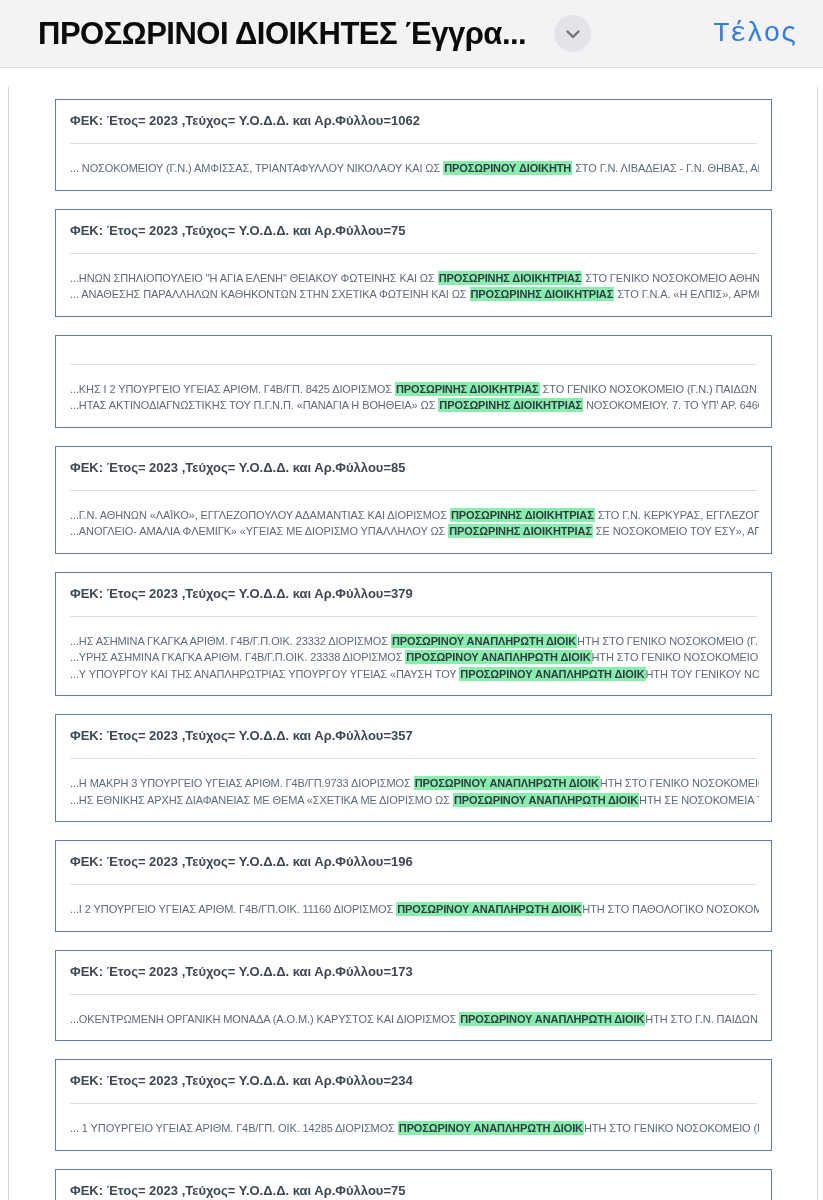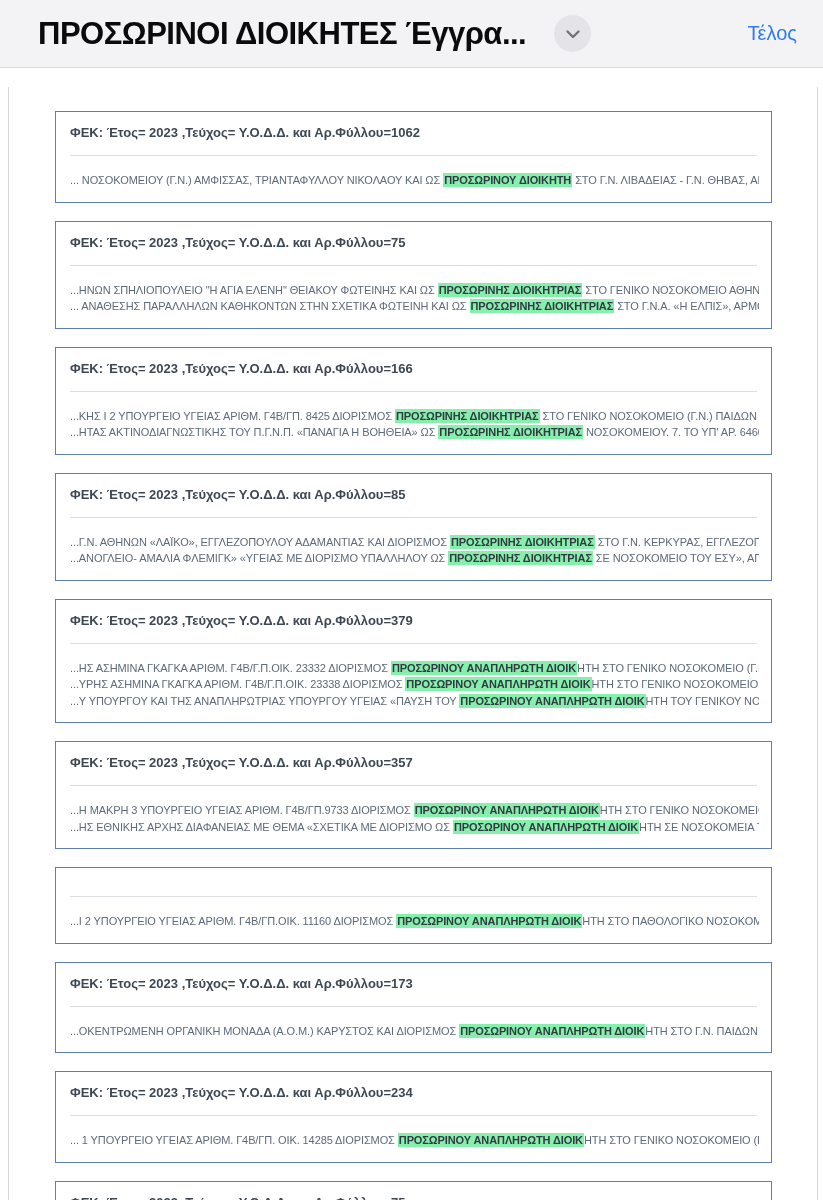"Τέλος" .done-btn { font-family: Liberation Sans, sans-serif -> Liberation Mono, monospace; font-size: 20px -> 28px }
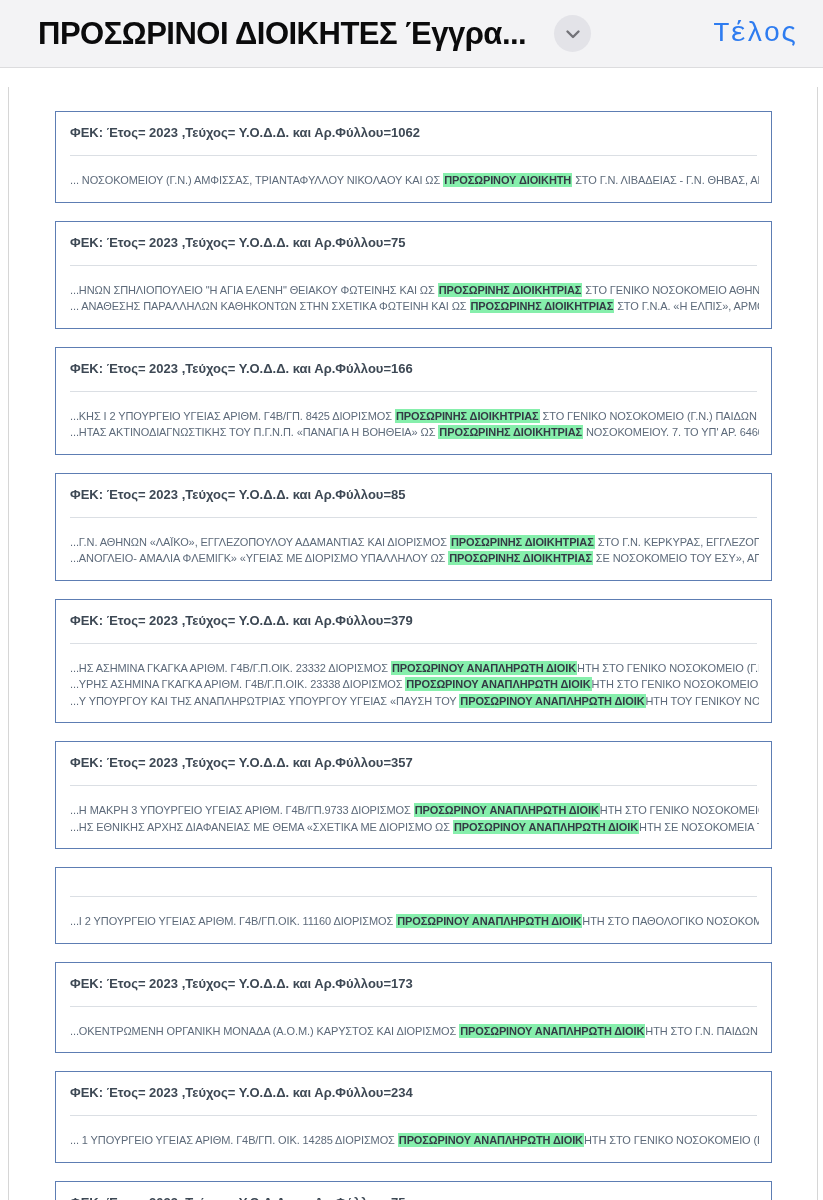"ΦΕΚ: Έτος= 2023 ,Τεύχος= Υ.Ο.Δ.Δ." .card { margin-top: 12px -> none }
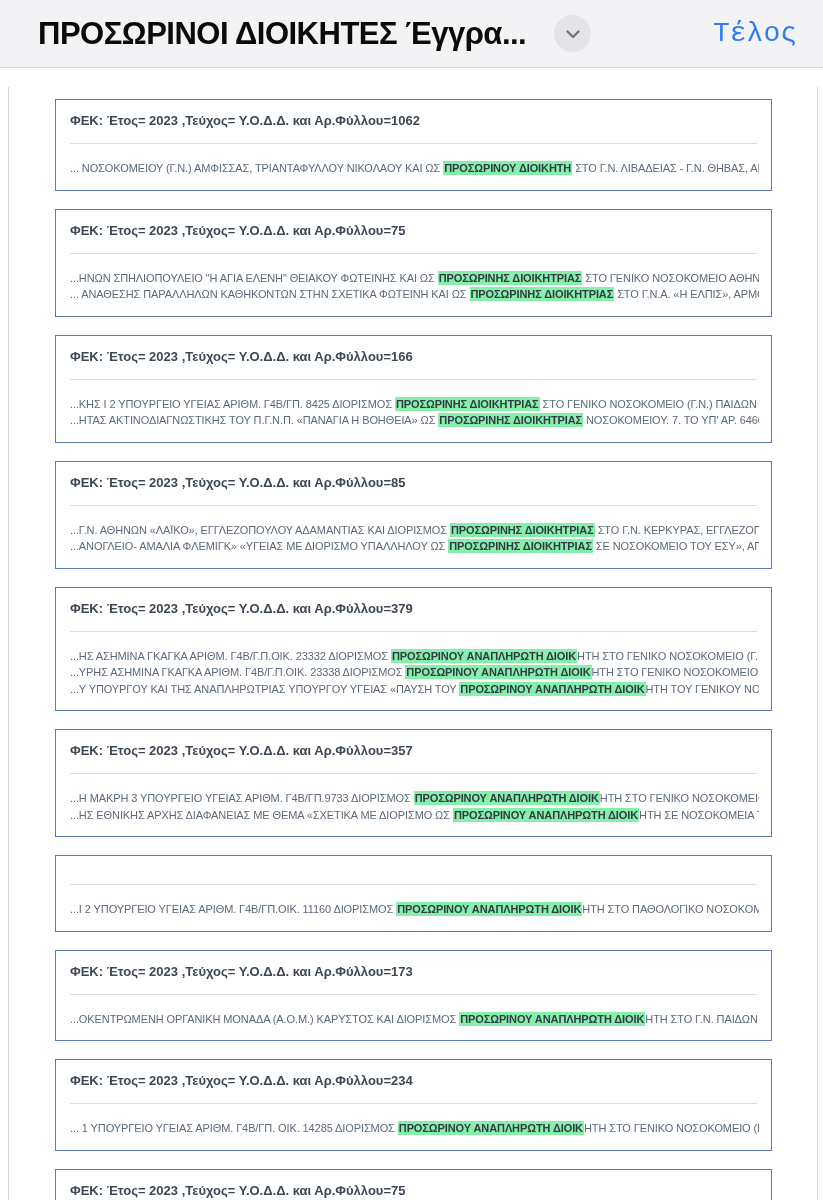"ΦΕΚ: Έτος= 2023 ,Τεύχος= Υ.Ο.Δ.Δ. και Αρ.Φύλλου=166" div.card-header { html: <div>ΦΕΚ: Έτος= 2023 ,Τεύχος= Υ.Ο.Δ.Δ. και Αρ.Φύλλου=166</div> -> none }
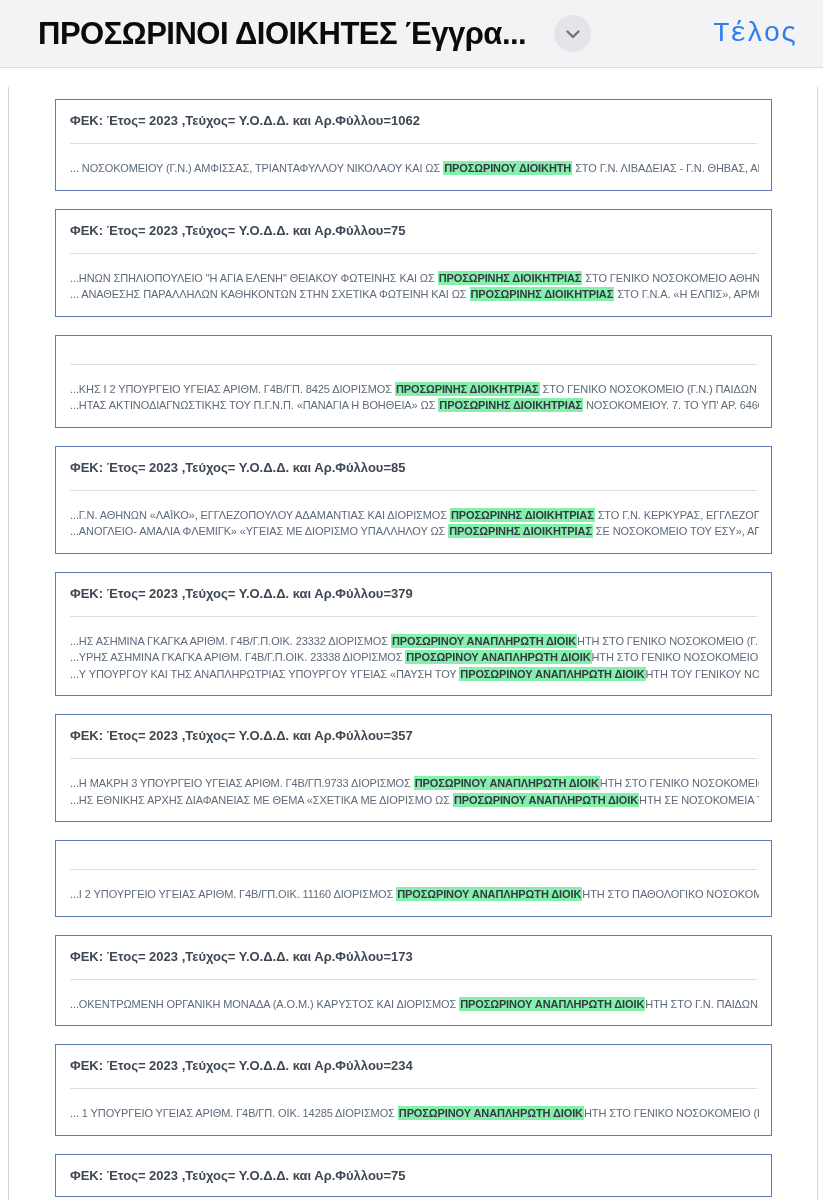"ΦΕΚ: Έτος= 2023 ,Τεύχος= Υ.Ο.Δ.Δ. και Αρ.Φύλλου=196" div.card-header { html: none -> <div>ΦΕΚ: Έτος= 2023 ,Τεύχος= Υ.Ο.Δ.Δ. και Αρ.Φύλλου=196</div> }
